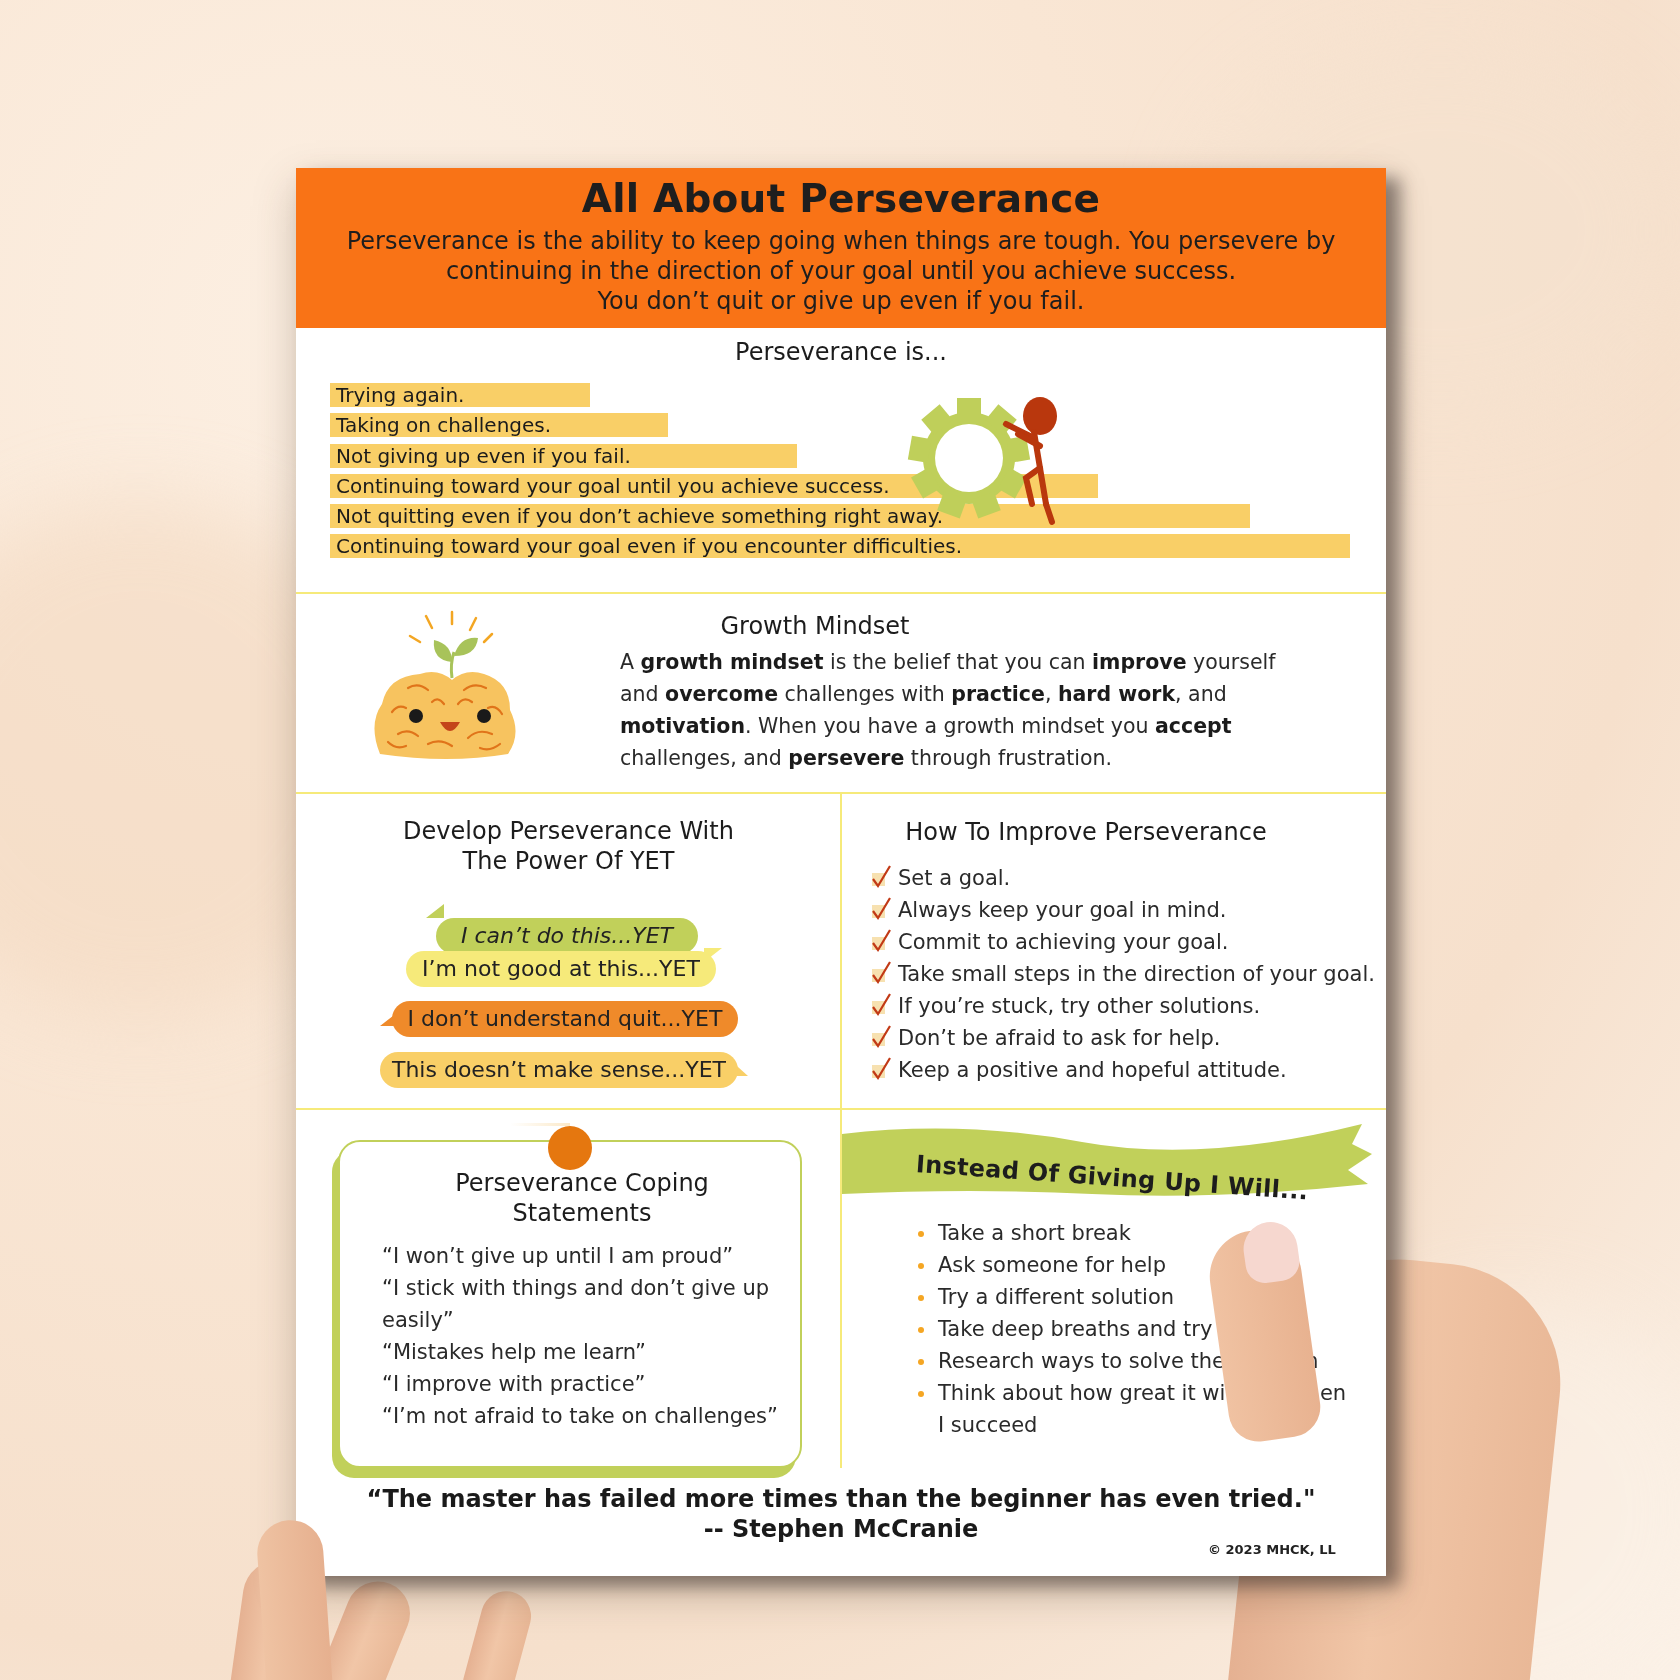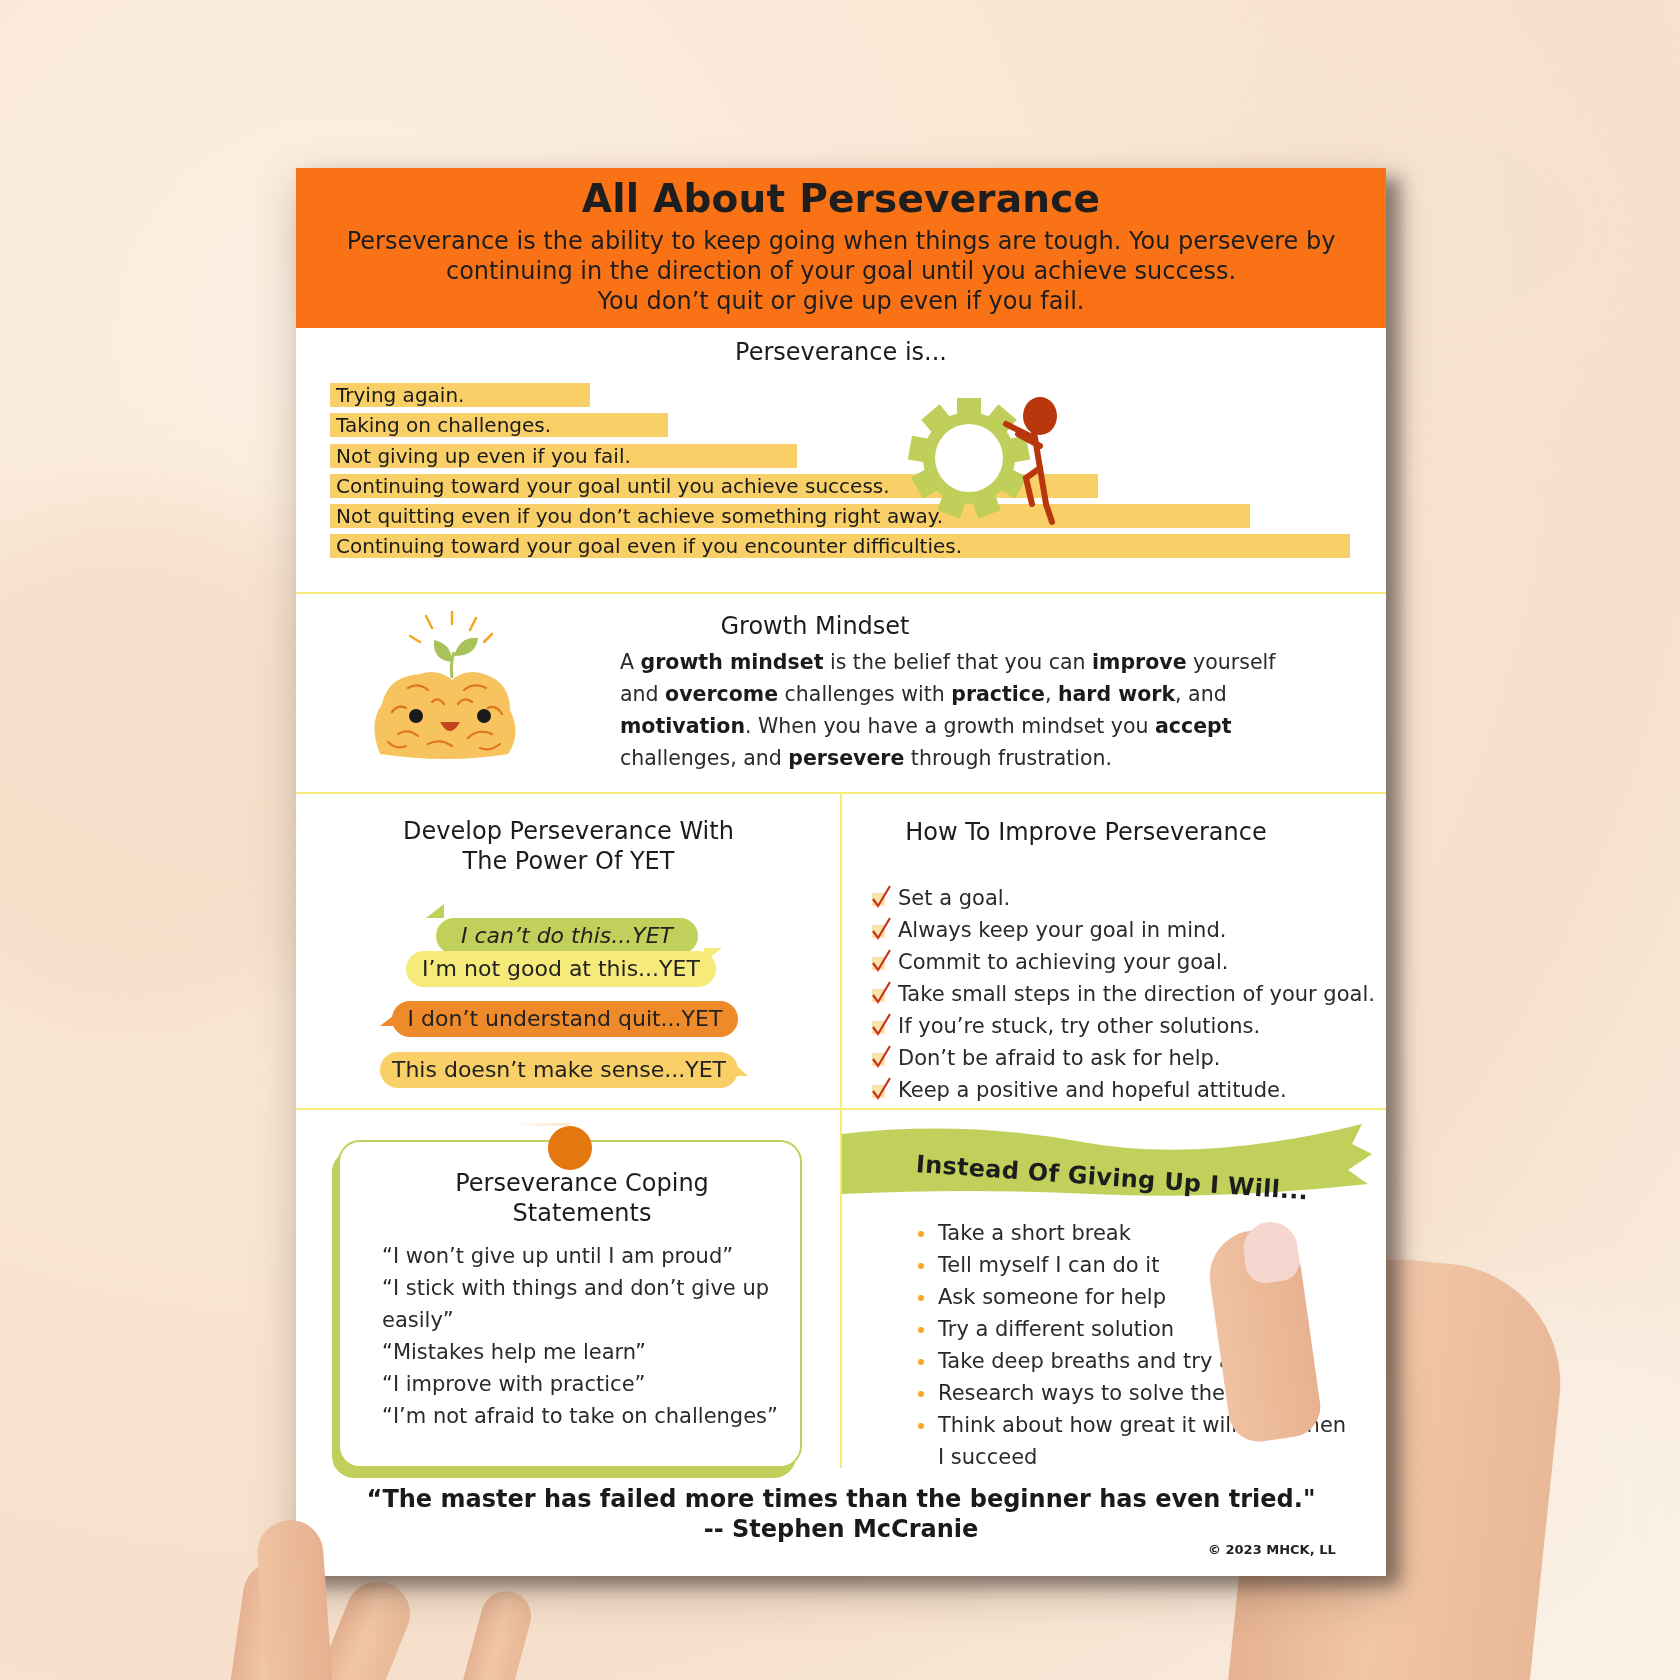"Set a goal." .check-list { margin-top: 20px -> none }
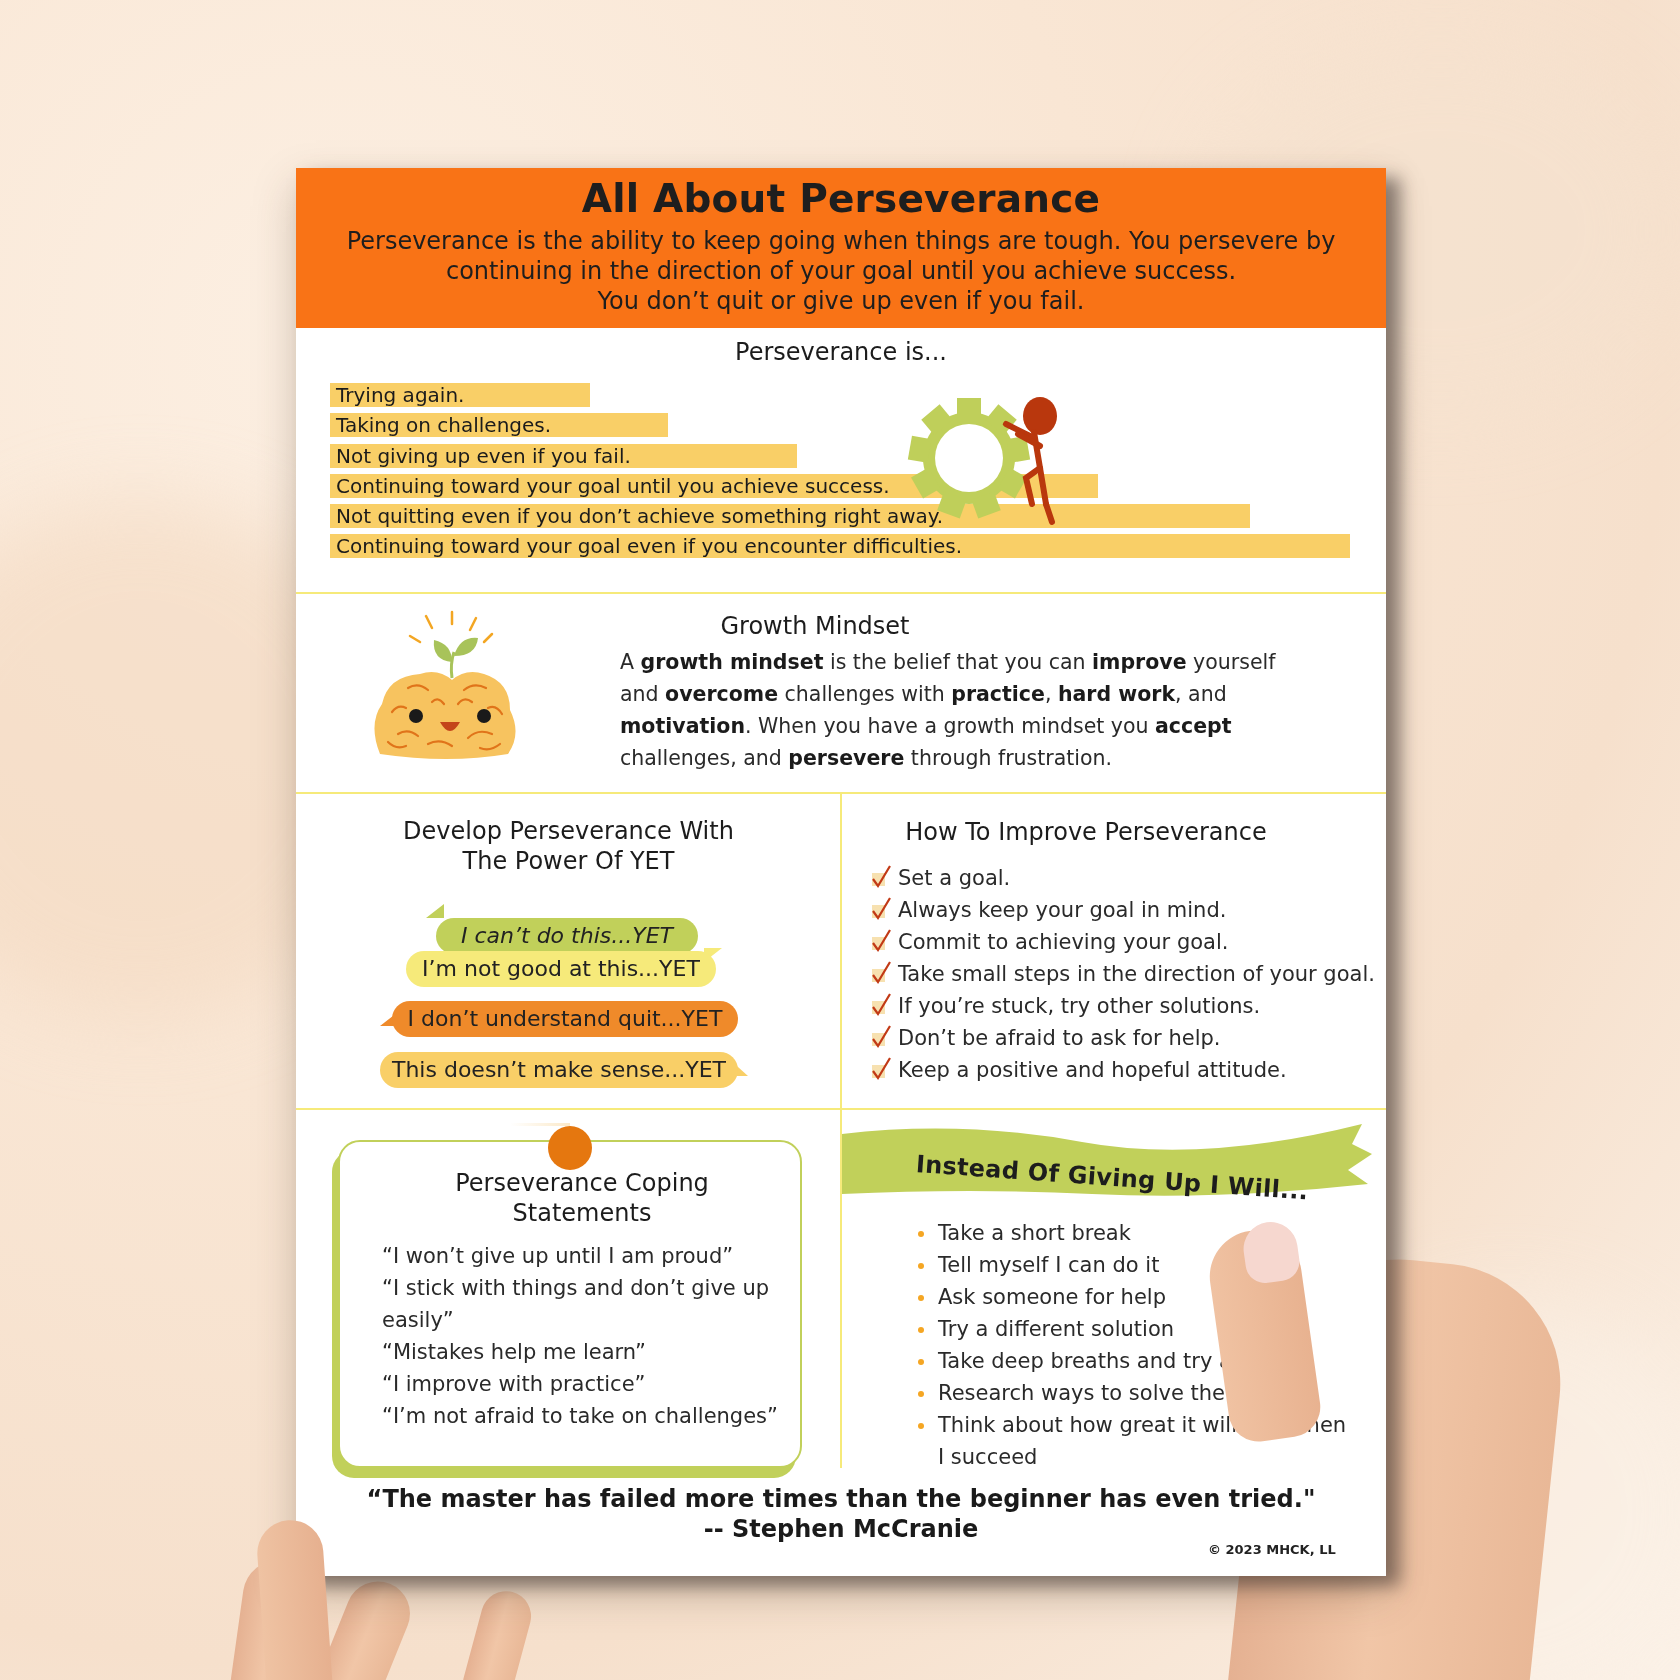"Tell myself I can do" div.instead-item { html: <div><span></span><span>Tell myself I can do it</span></div> -> none }
